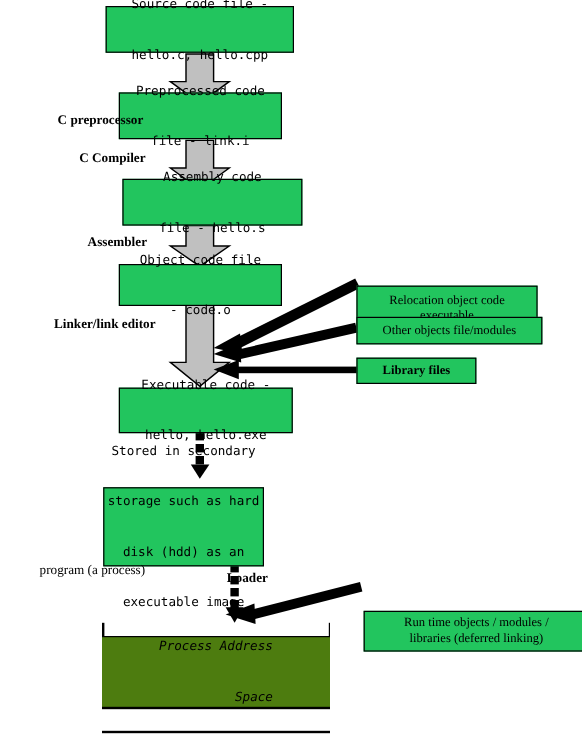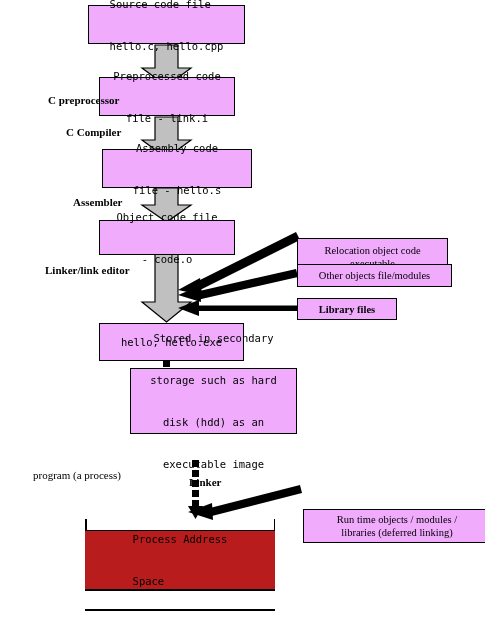"Source code file -" .box { background: #f0abfc -> #22c55e }
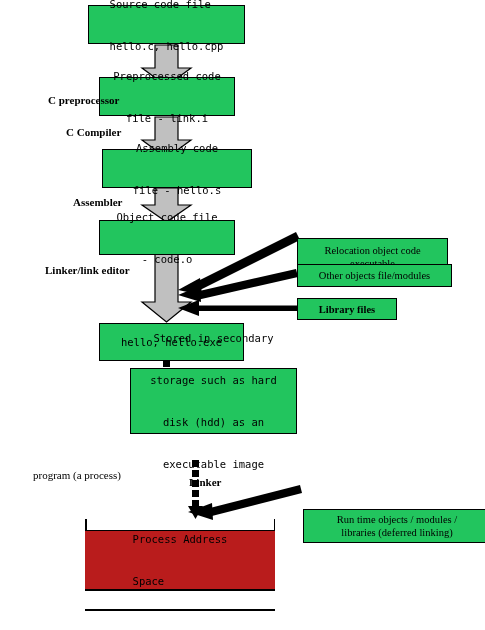"Executable code -" div { html: none -> <div>Executable code -</div> }
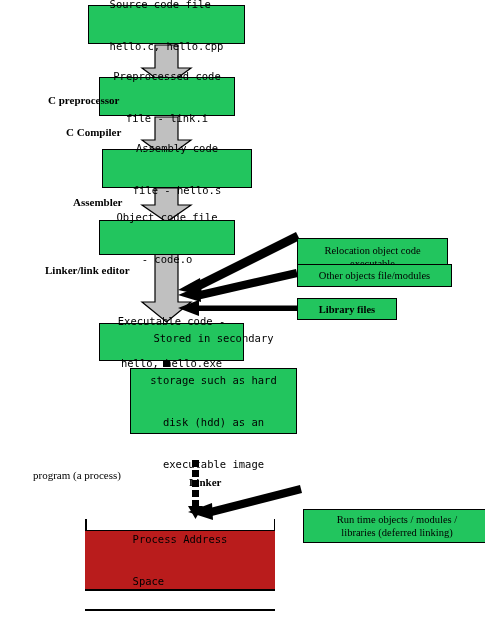"Stored in secondary" div.box { margin-left: 44px -> none; top: 368px -> 406px; width: 167px -> 134px }
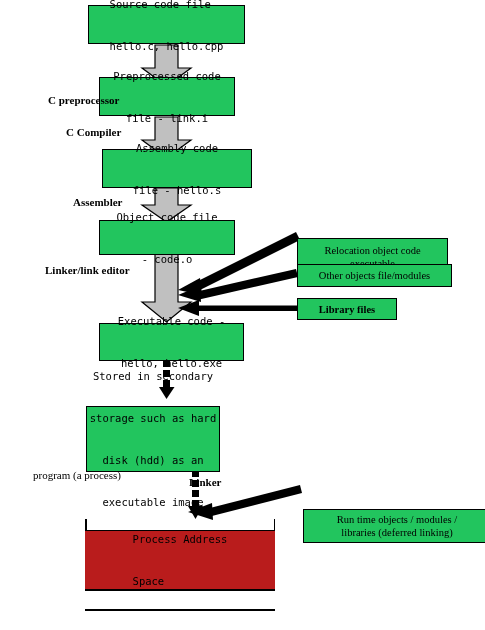"Linker" div.stage-label { text: Linker -> Loader }
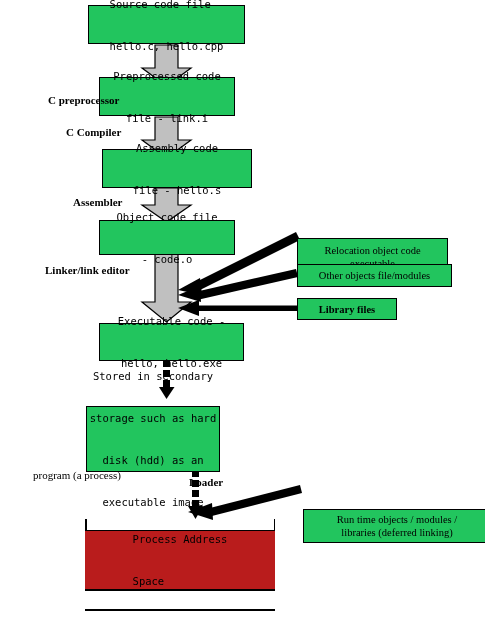"Process Address" .pas-main { background: #b91c1c -> #4d7c0f; font-style: none -> italic; text-align: left -> right }
